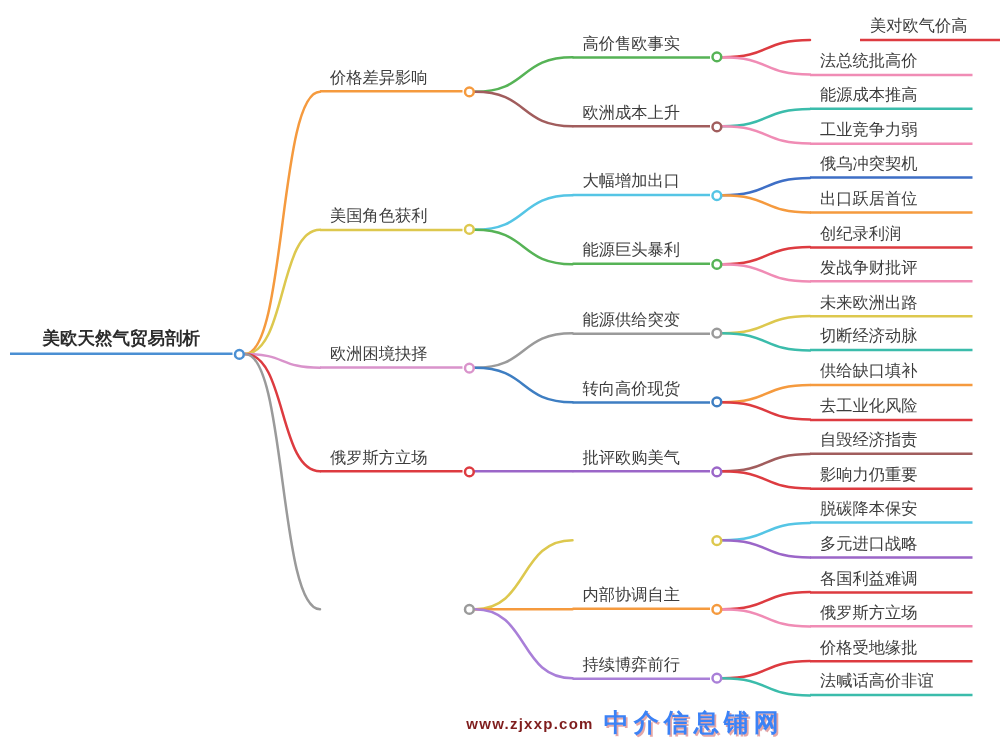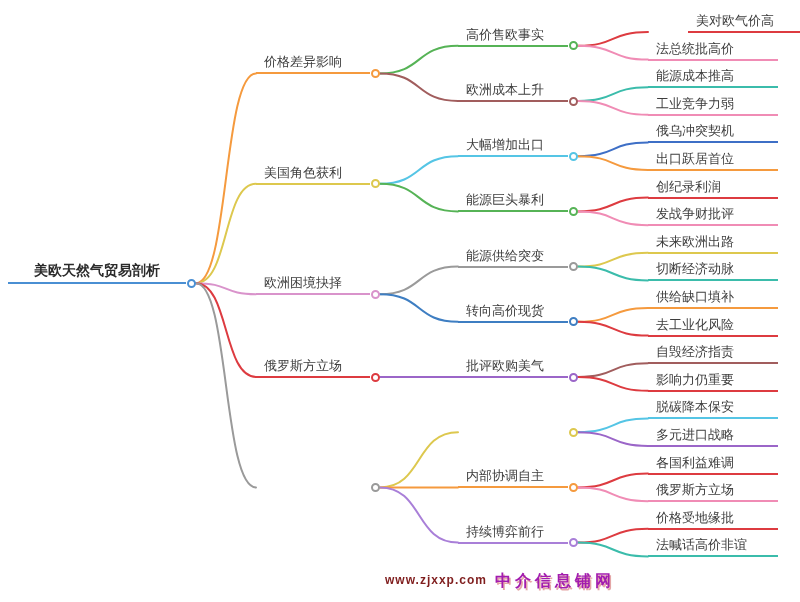"中介信息铺网" .wm-site { color: #a21caf -> #3b82f6; font-size: 16px -> 20px }
